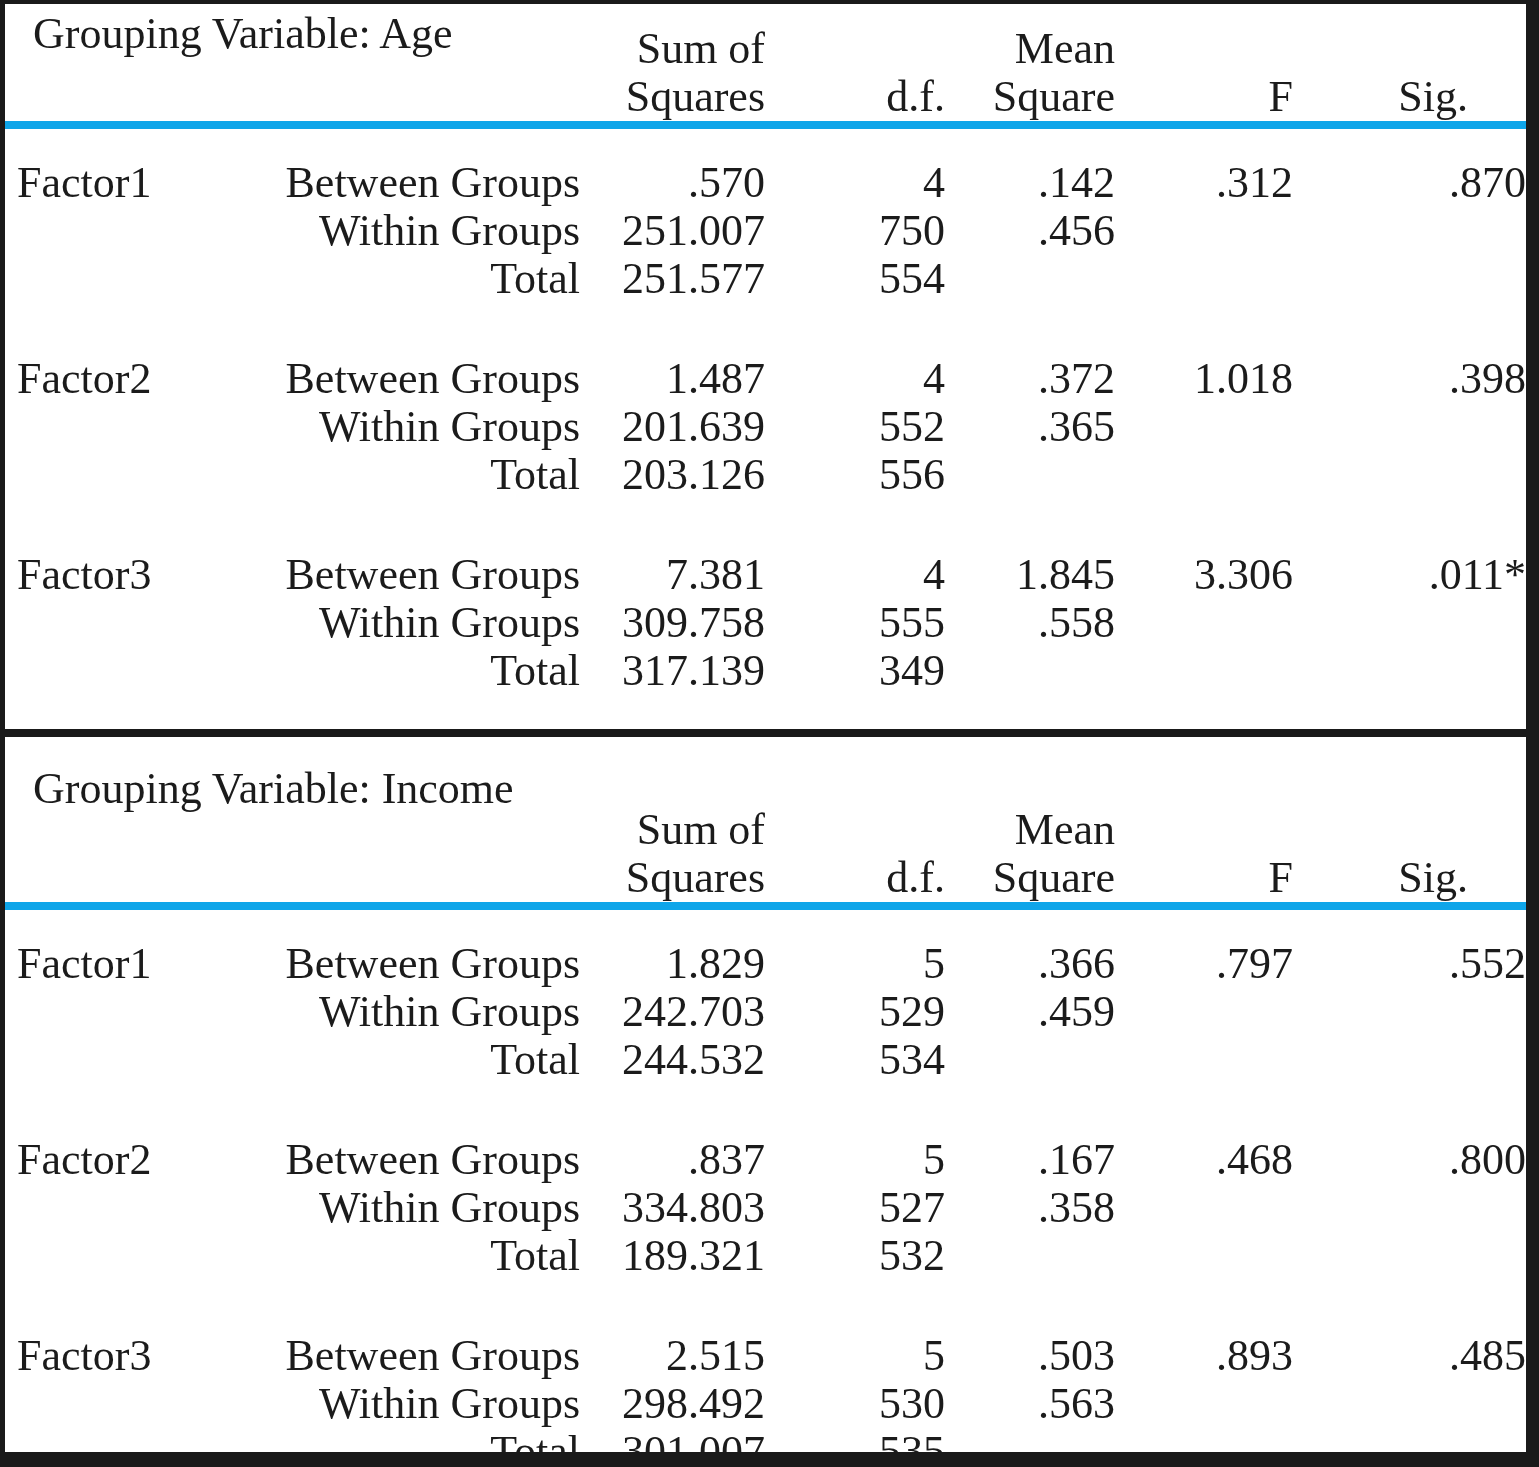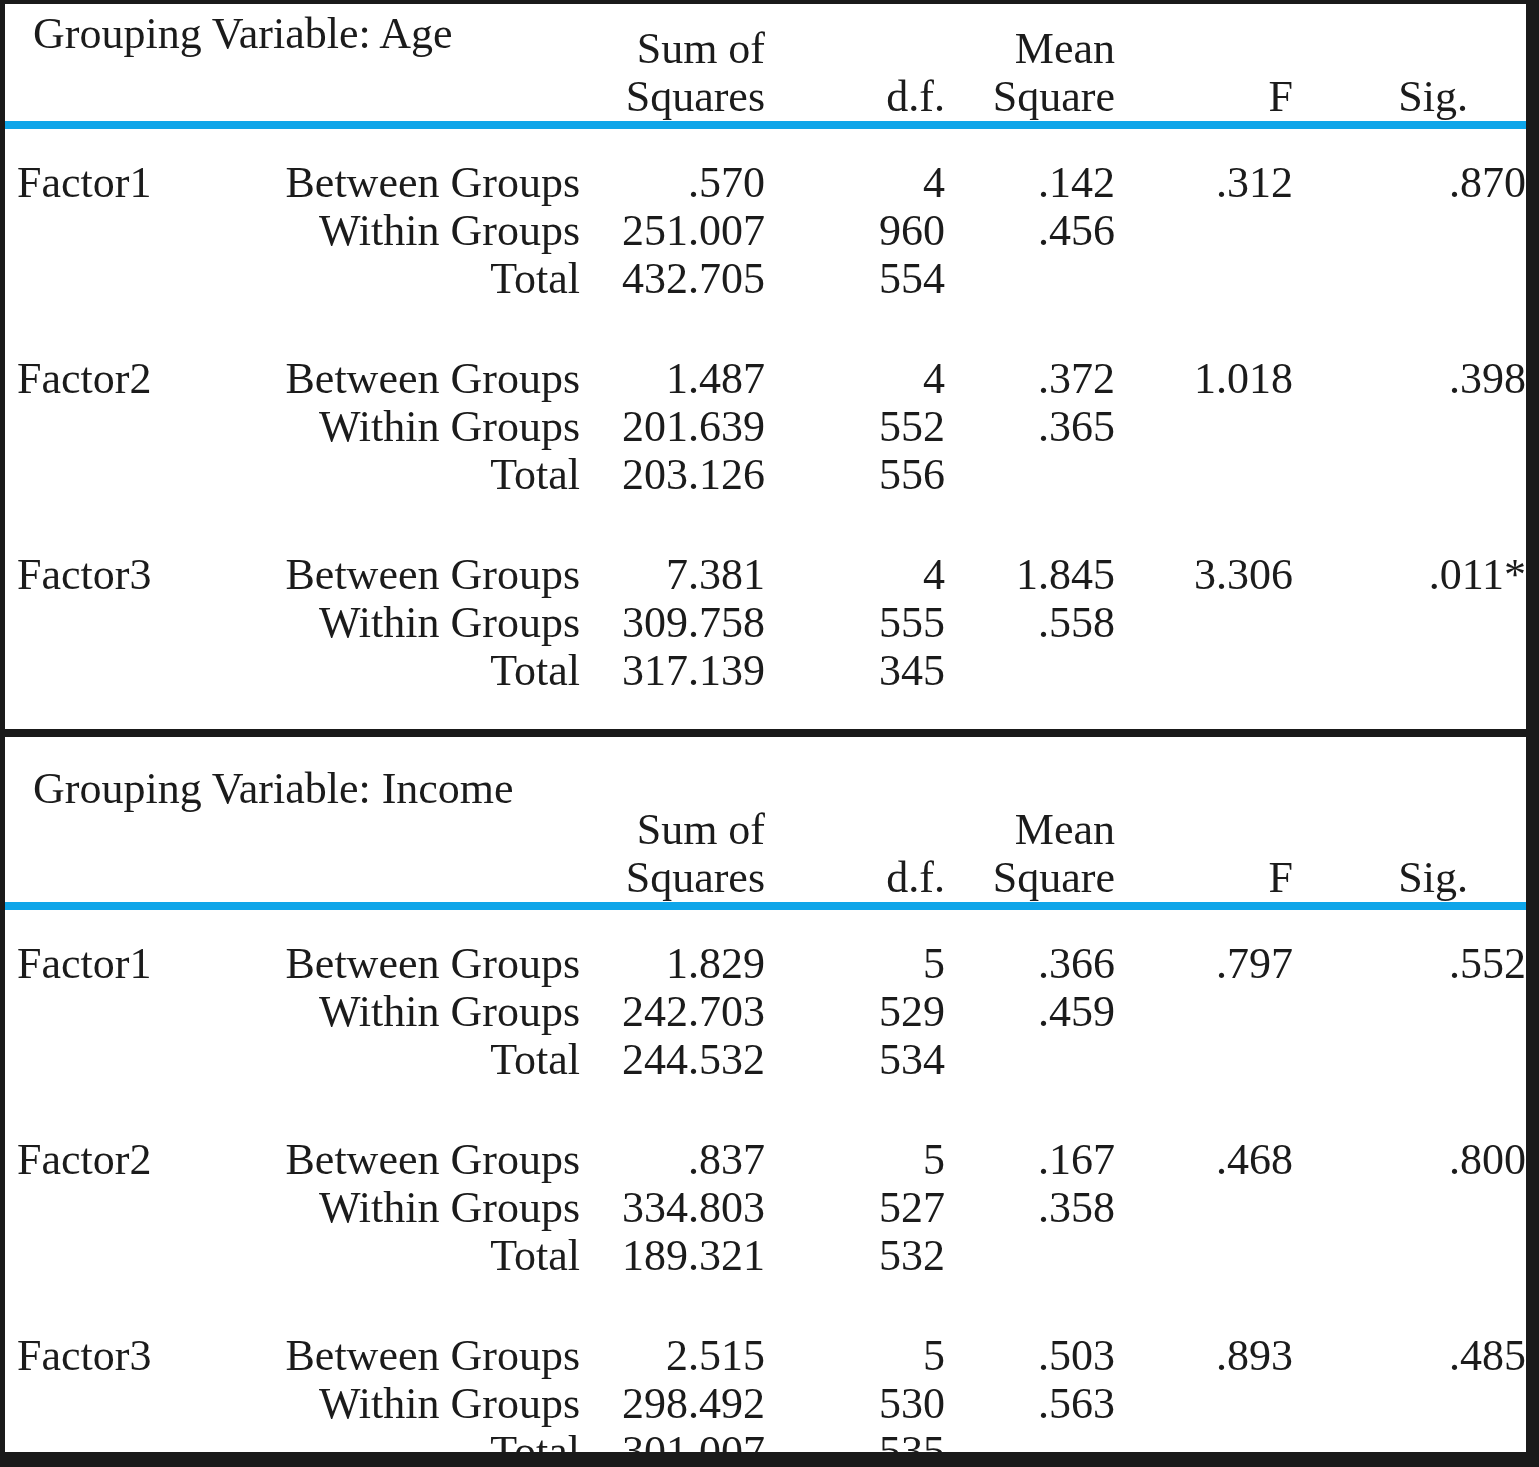"960" td { text: 960 -> 750 }
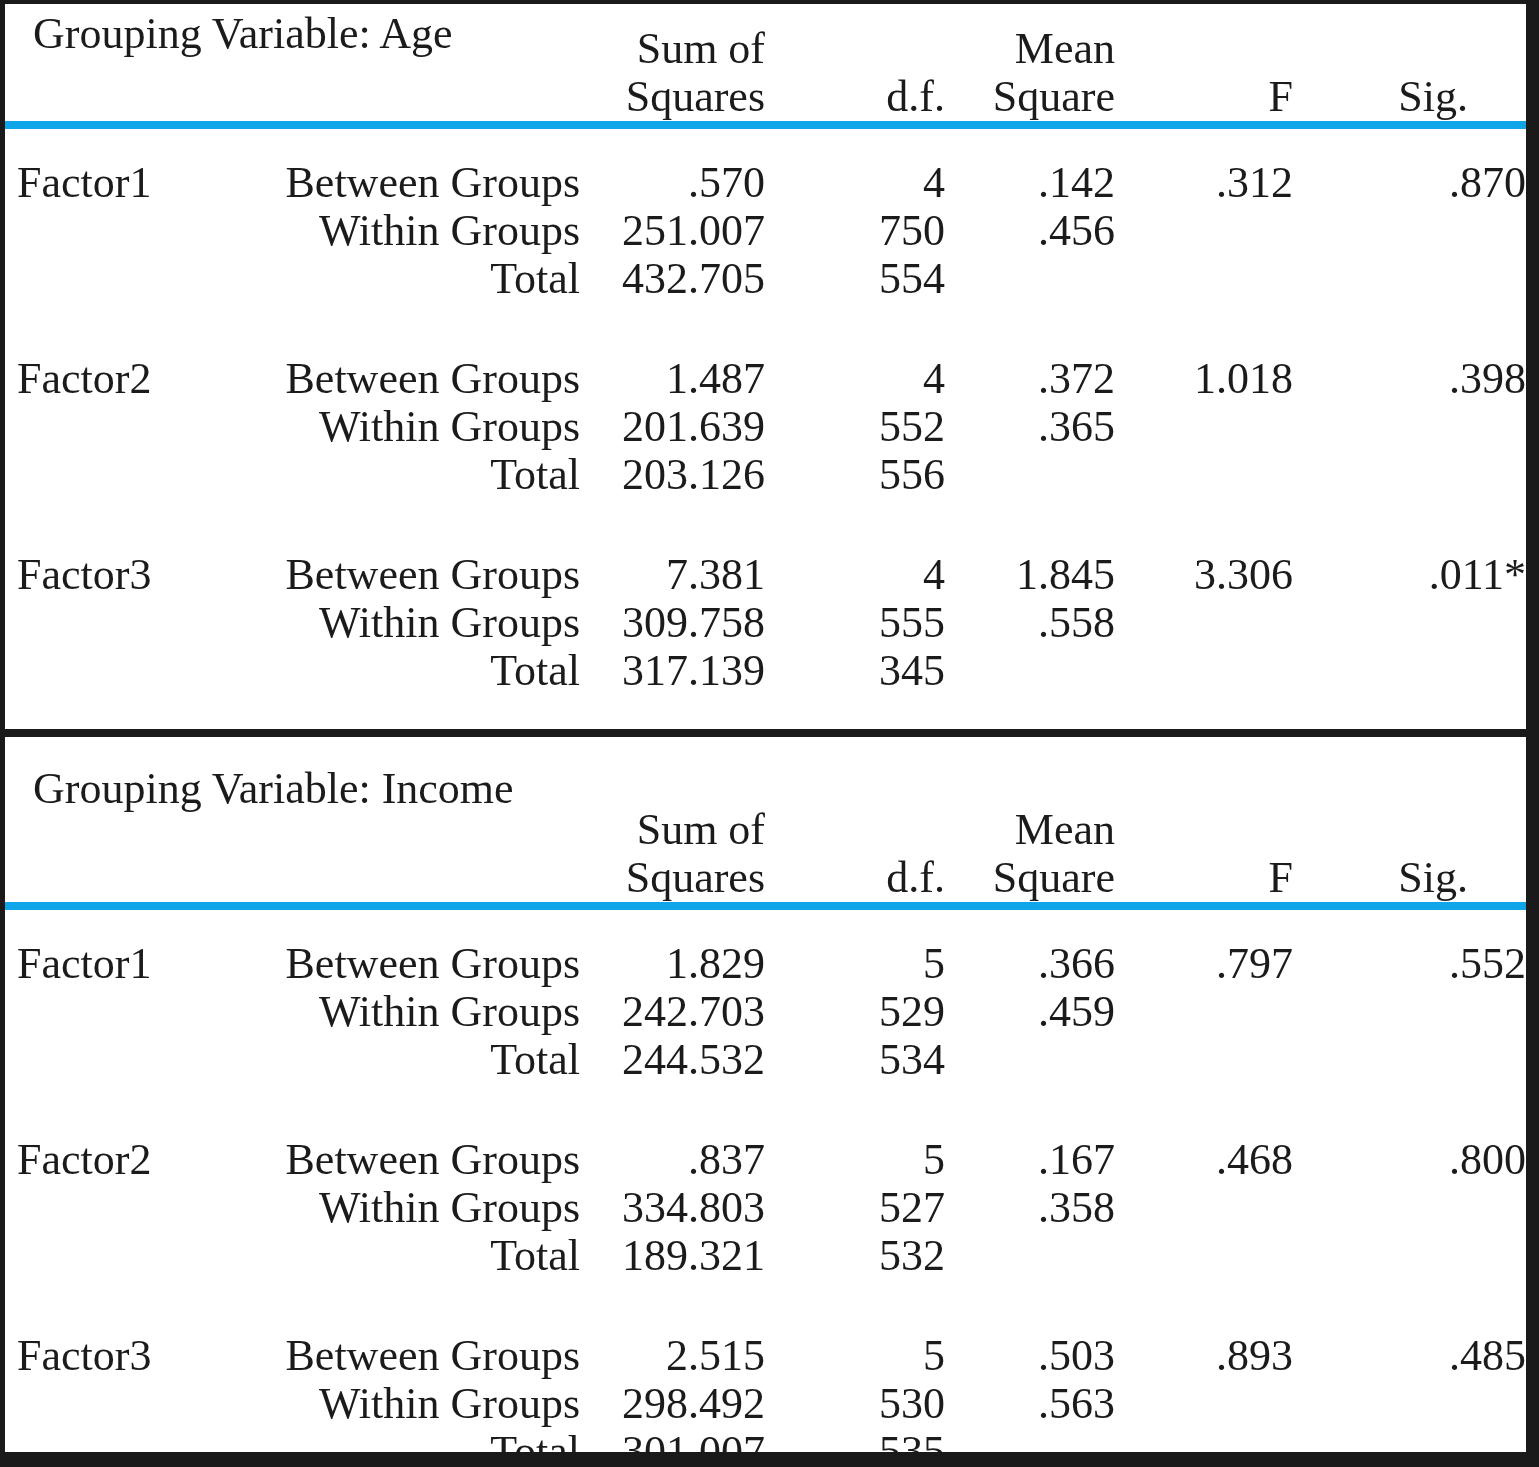"432.705" td { text: 432.705 -> 251.577 }
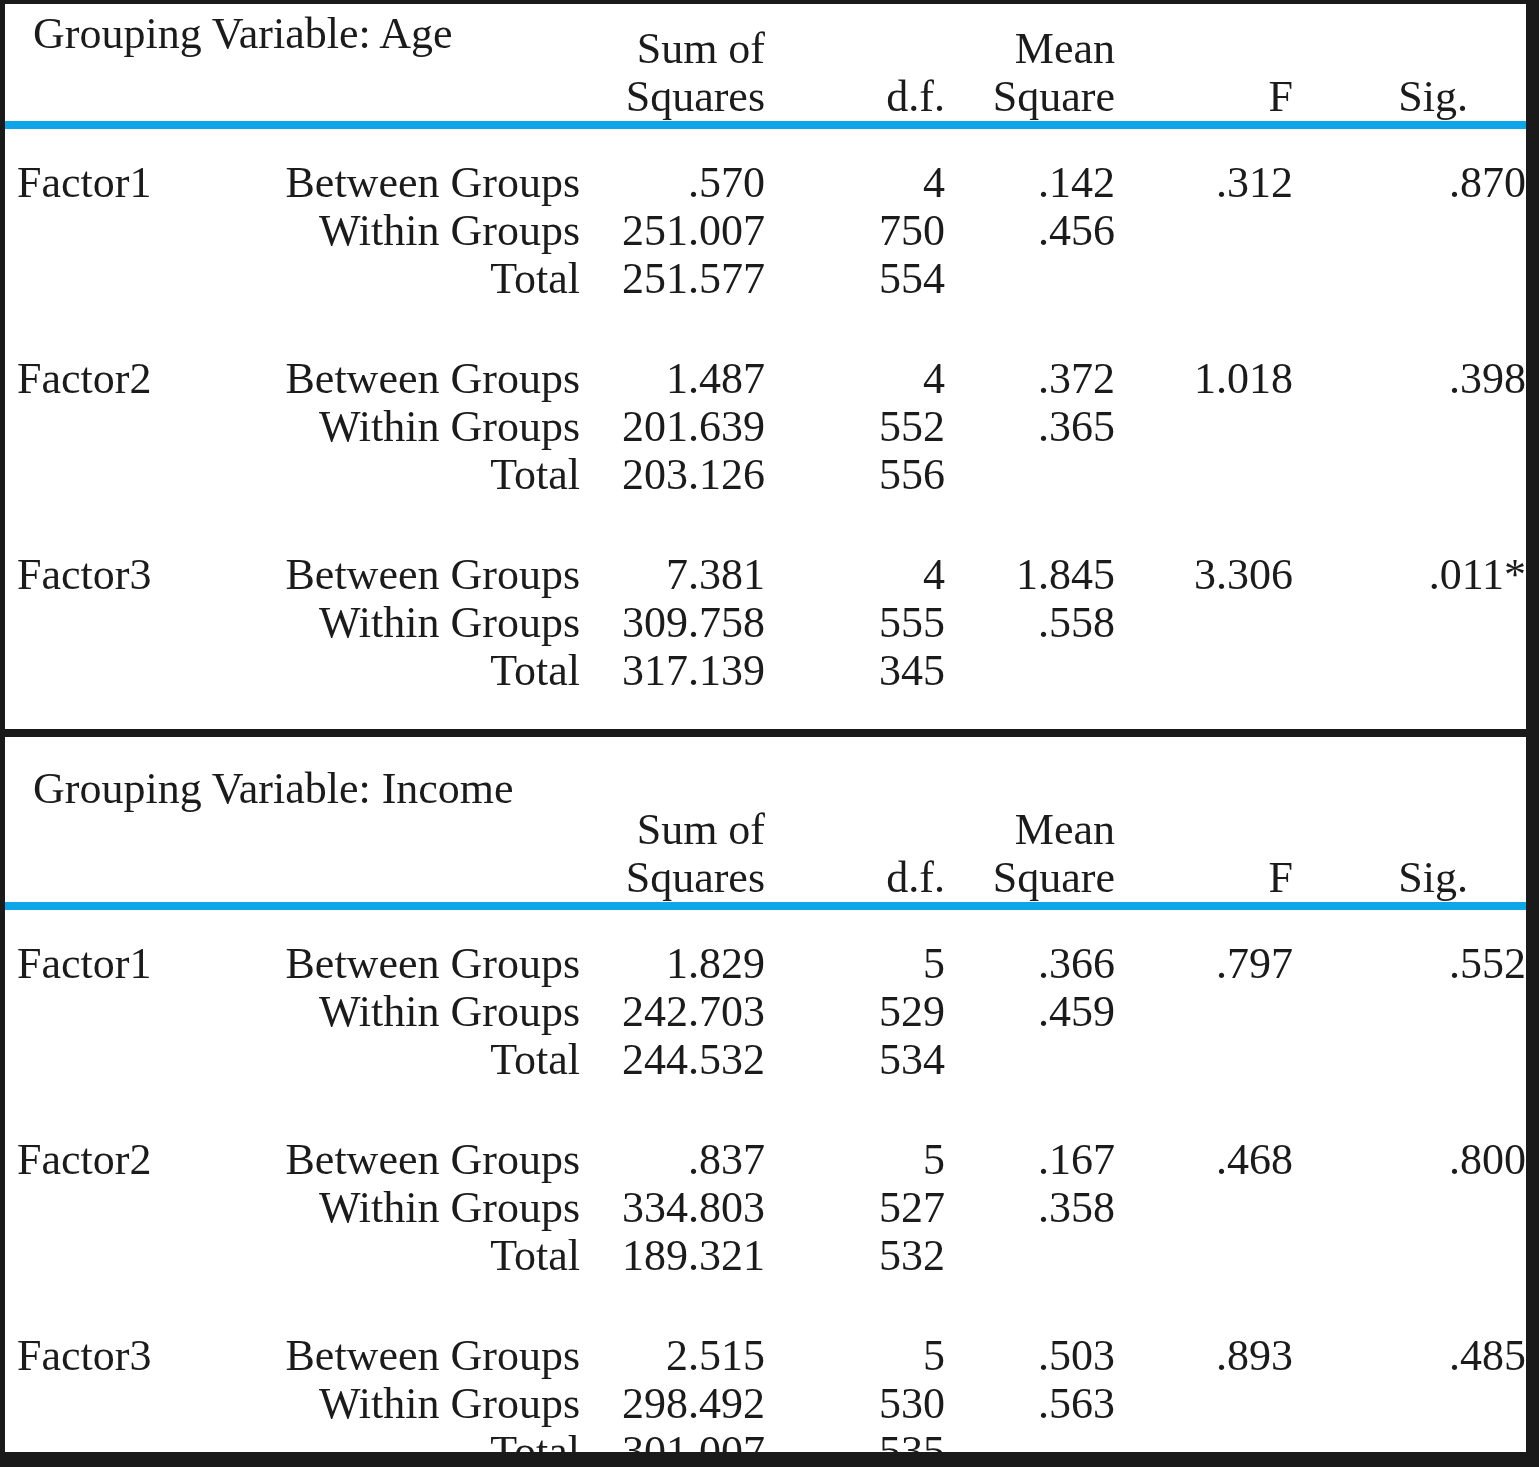"345" td { text: 345 -> 349 }
